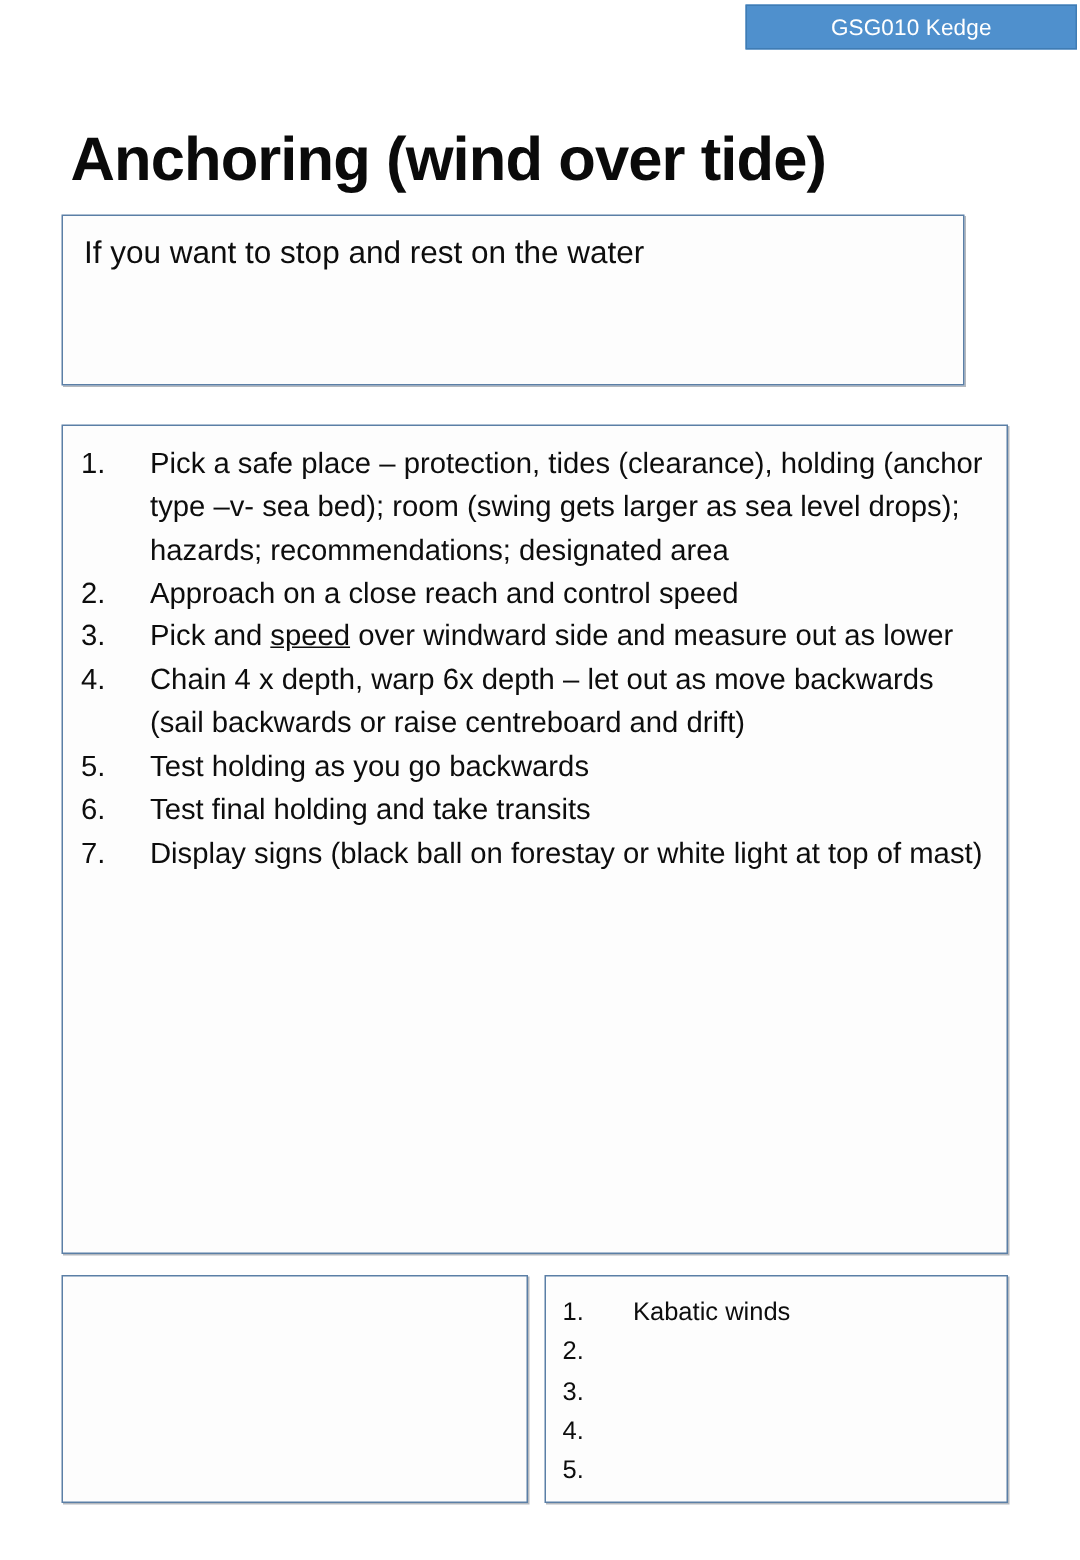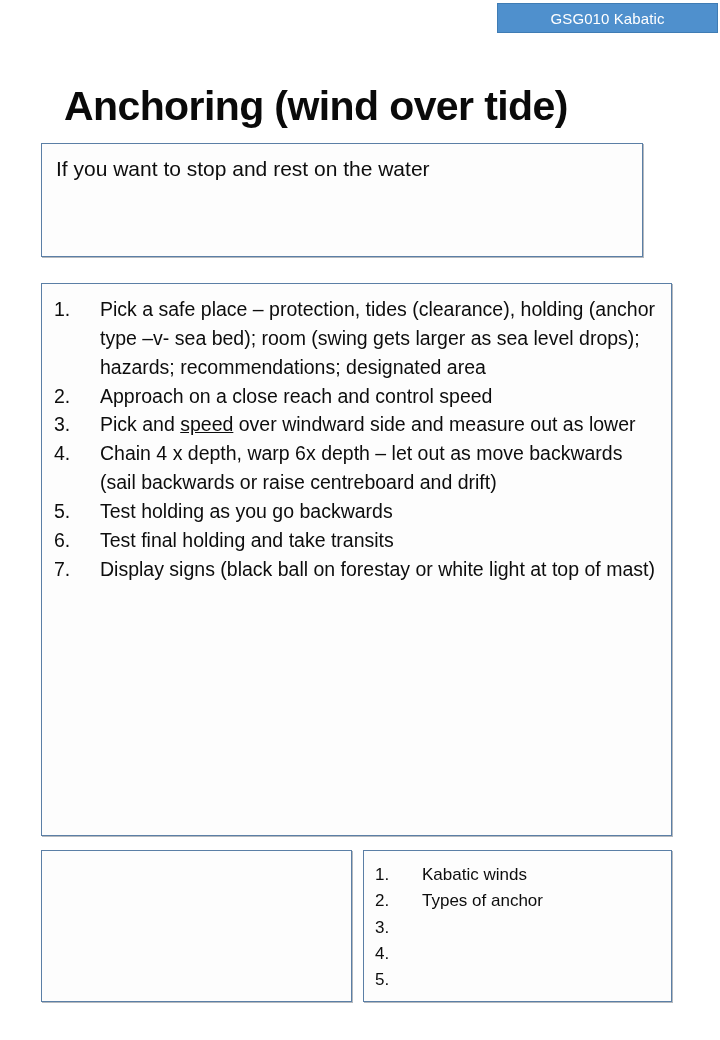"GSG010 Kabatic" span { text: Kabatic -> Kedge }
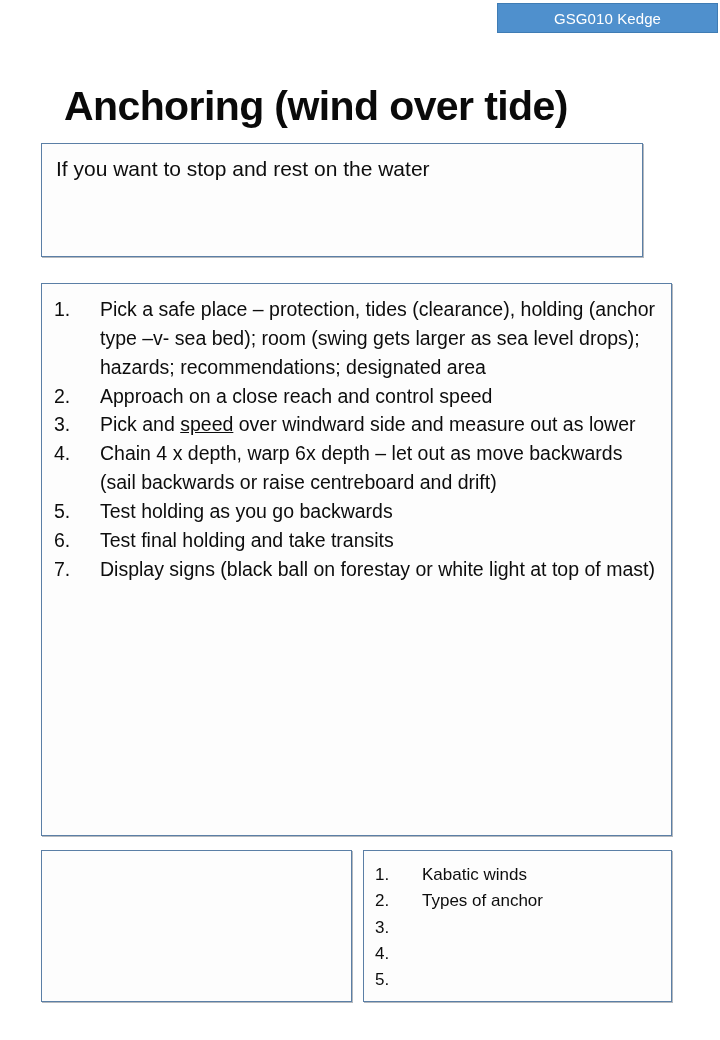"Anchoring (wind over tide)" .slide-title { left: 64px -> 47px }
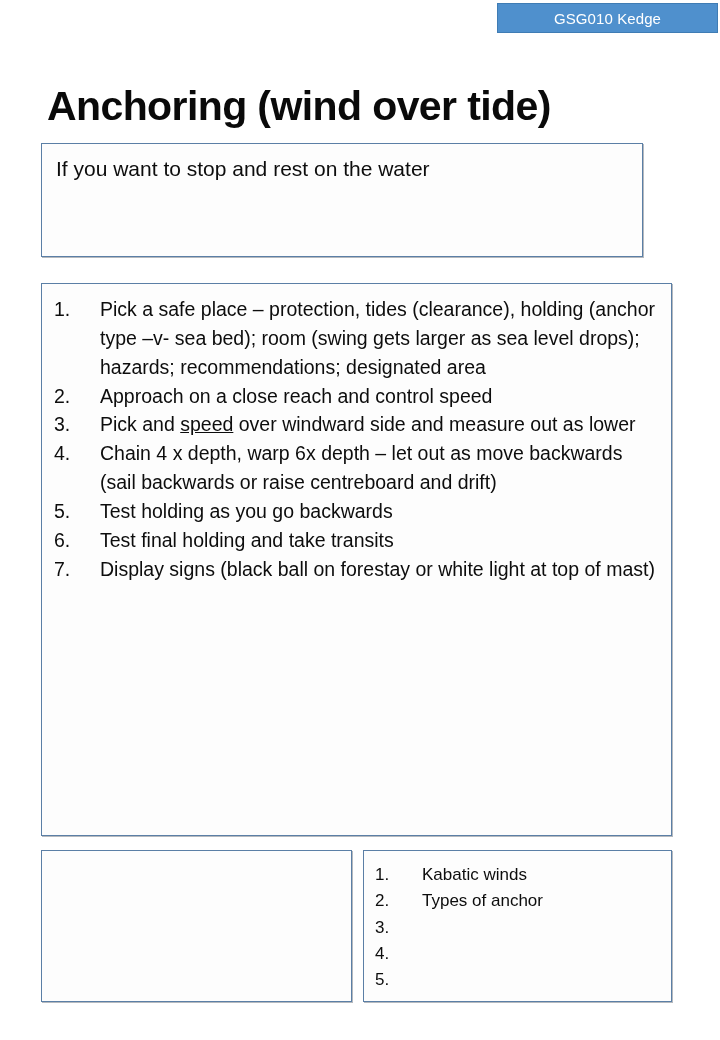"Types of anchor" span.item-text { html: <span>Types of anchor</span> -> none }
